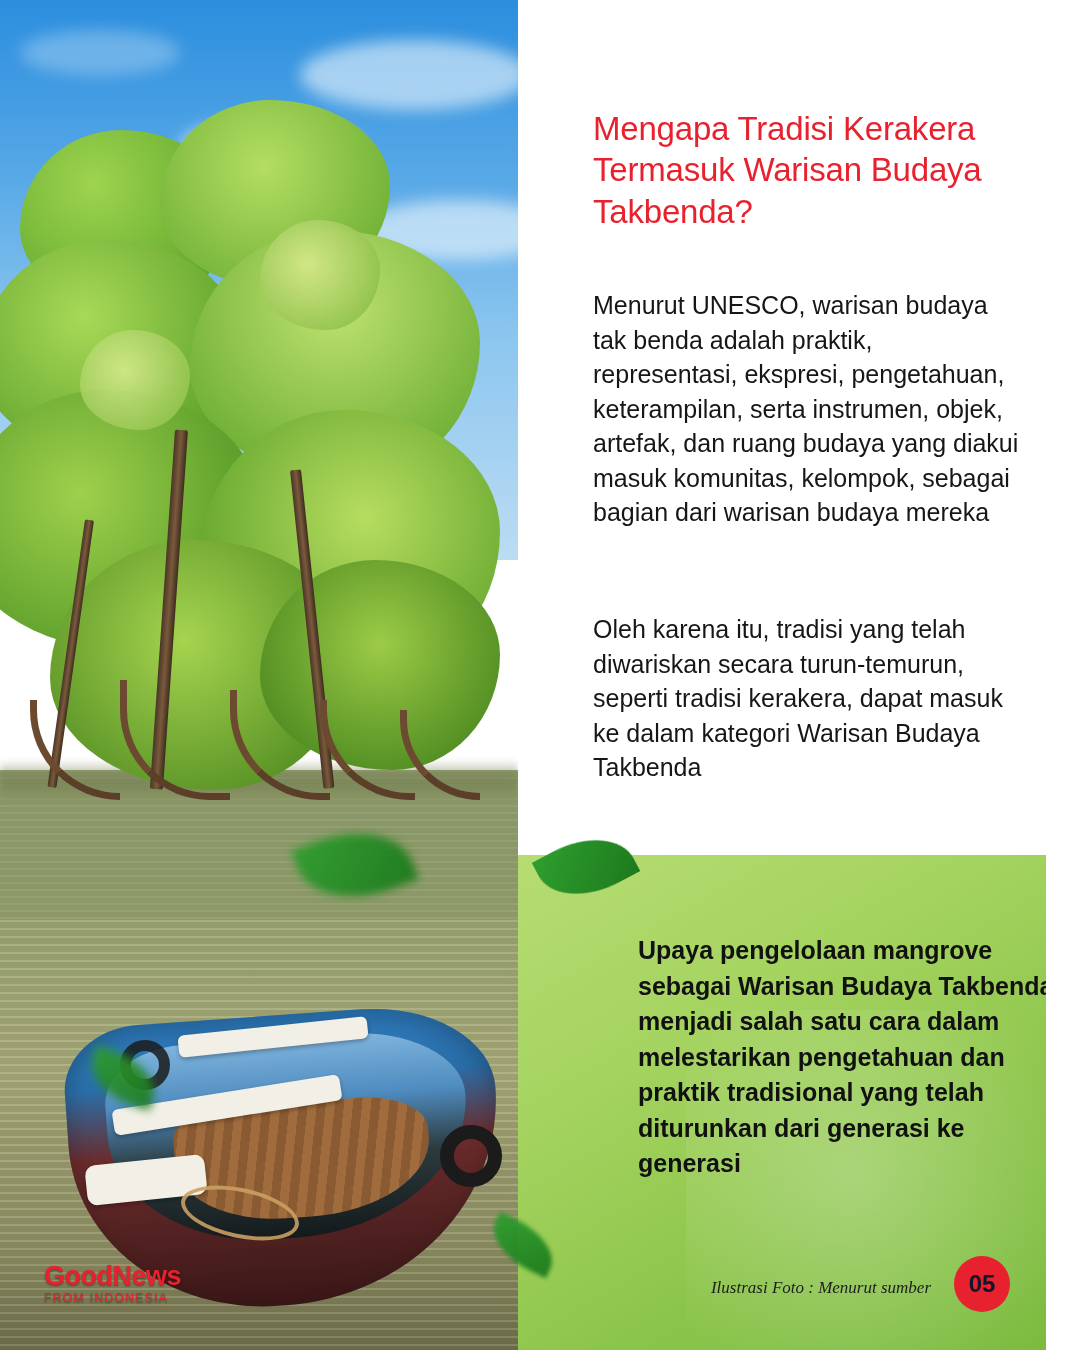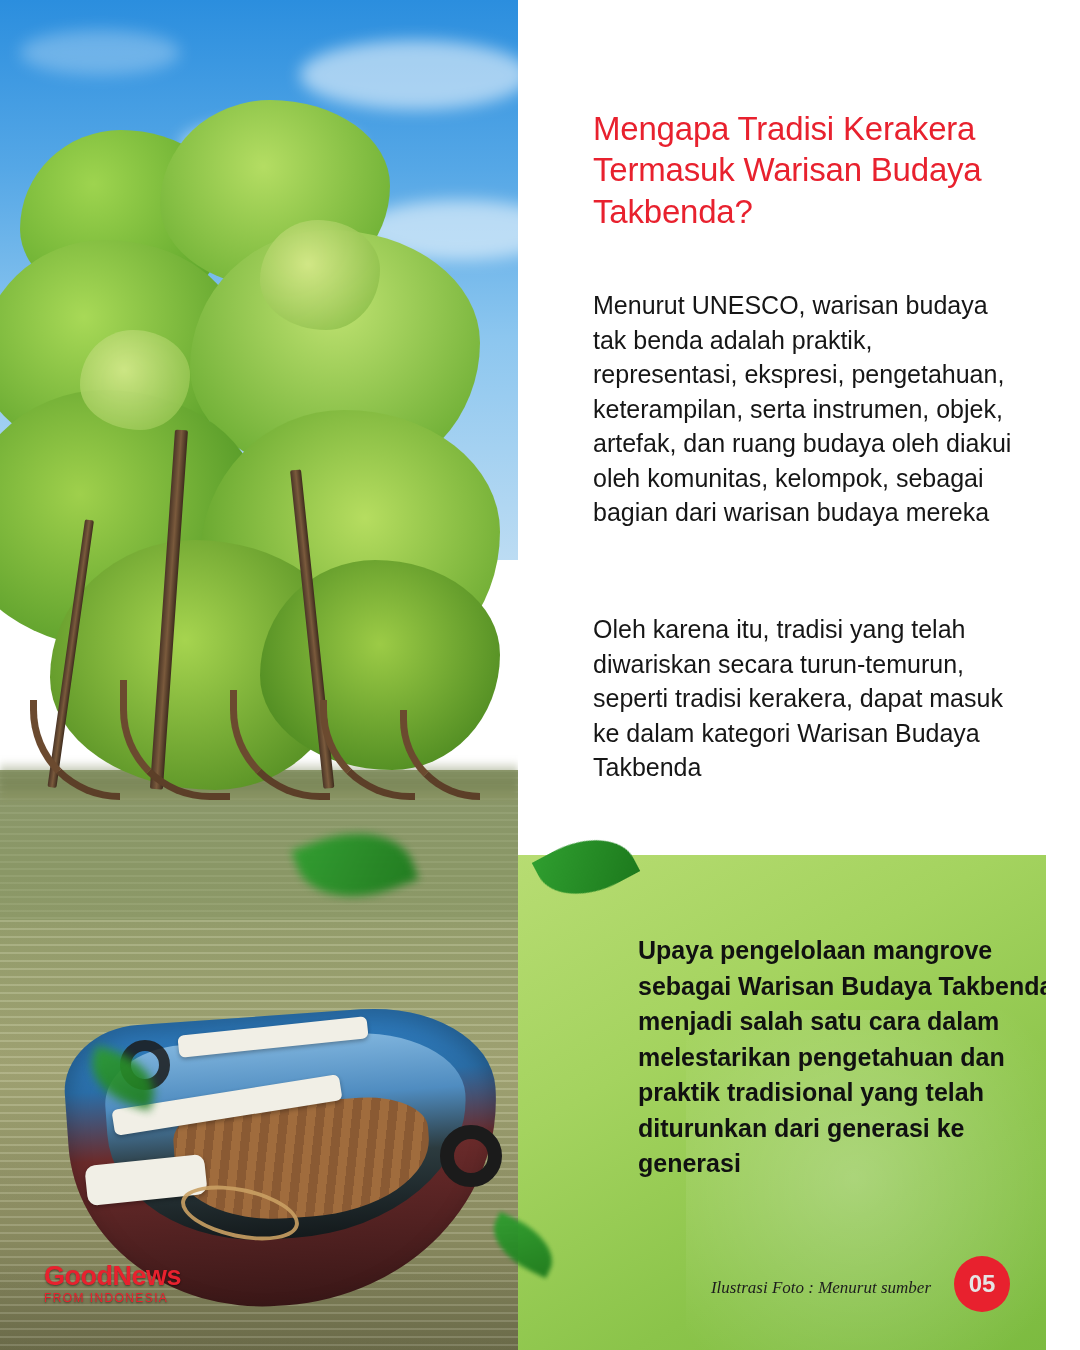"Menurut UNESCO, warisan budaya tak" p.body1 { text: oleh diakui oleh -> yang diakui masuk }
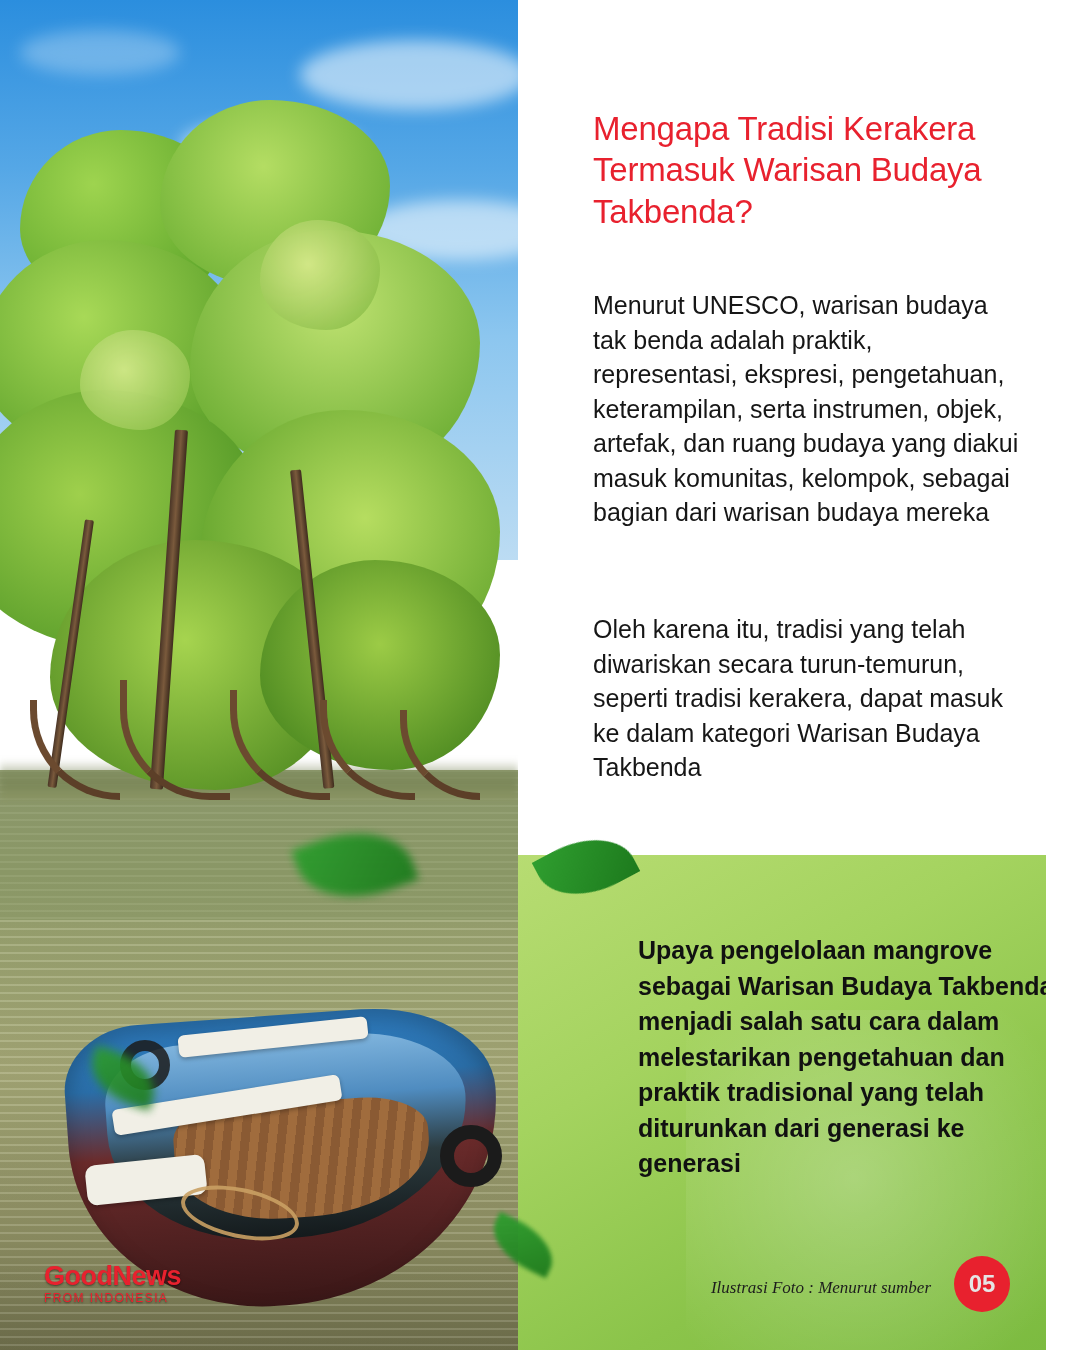"05" .page-badge { color: #e5e5e5 -> #0f172a }
